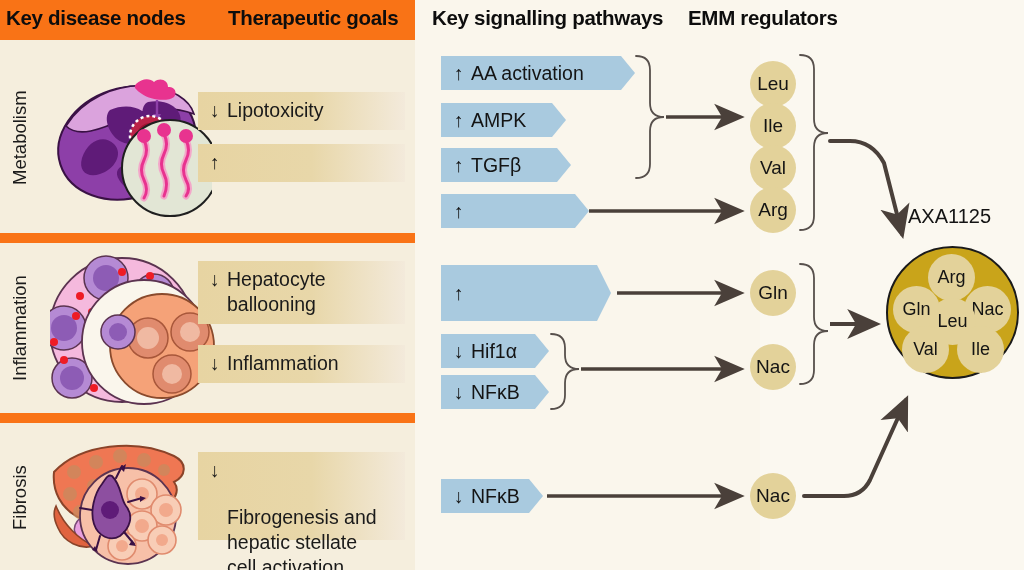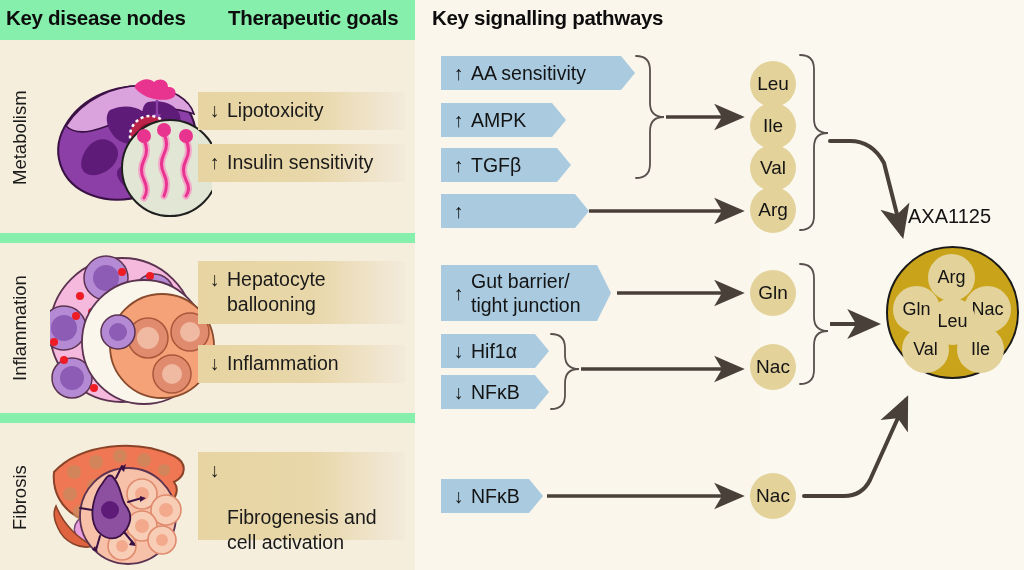"Key disease nodes" #diagram { background: #86efac -> #f97316 }
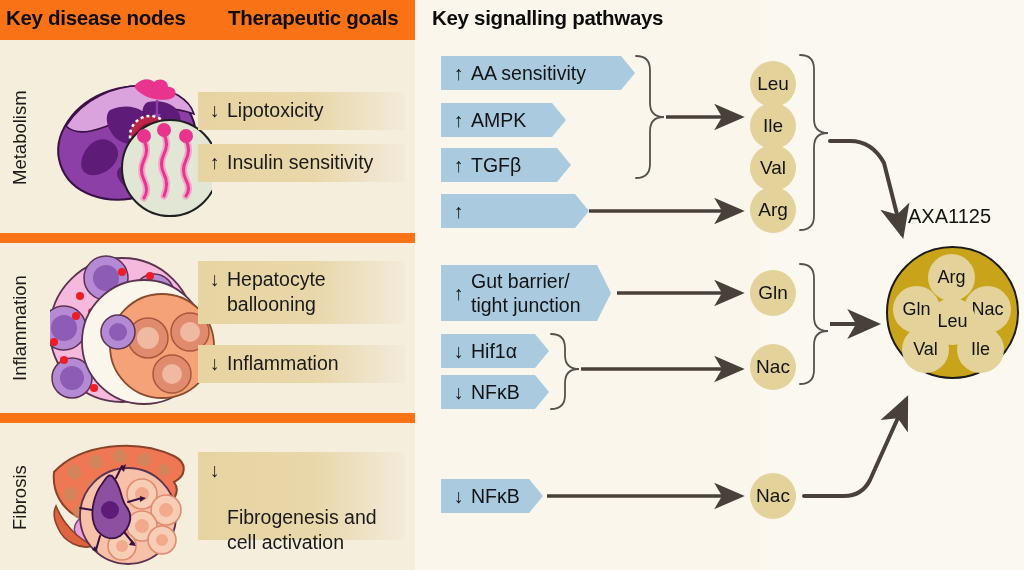"EMM regulators" div.hdr { html: none -> <div>EMM regulators</div> }
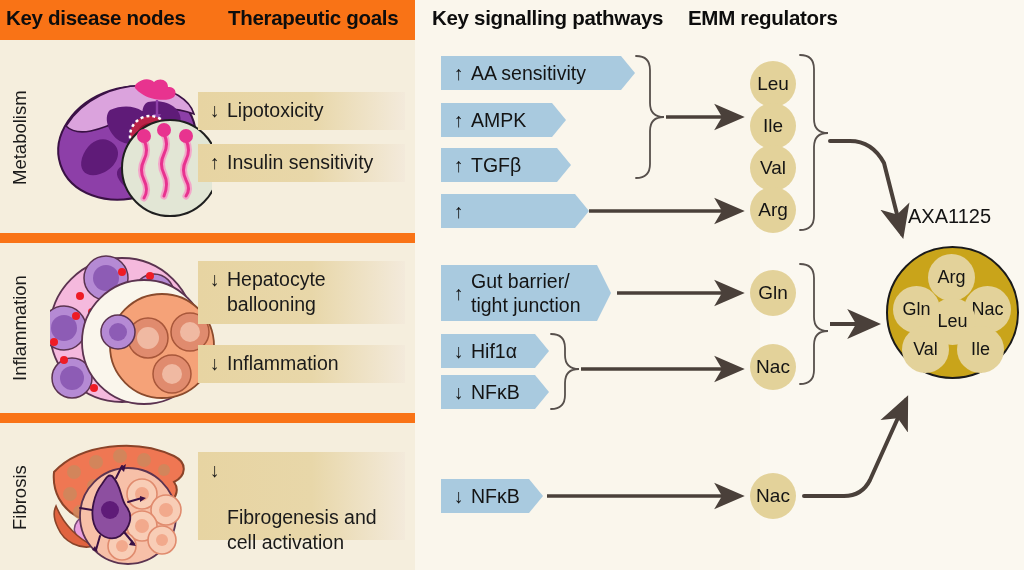"AA sensitivity" span { text: sensitivity -> activation }
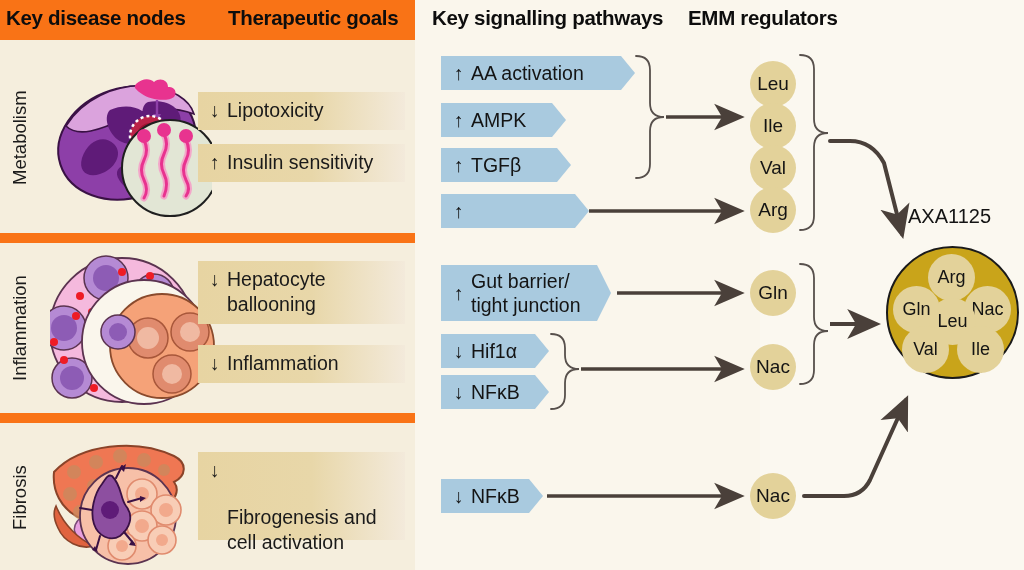"Insulin sensitivity" span.tx { html: <span>Insulin sensitivity</span> -> none }
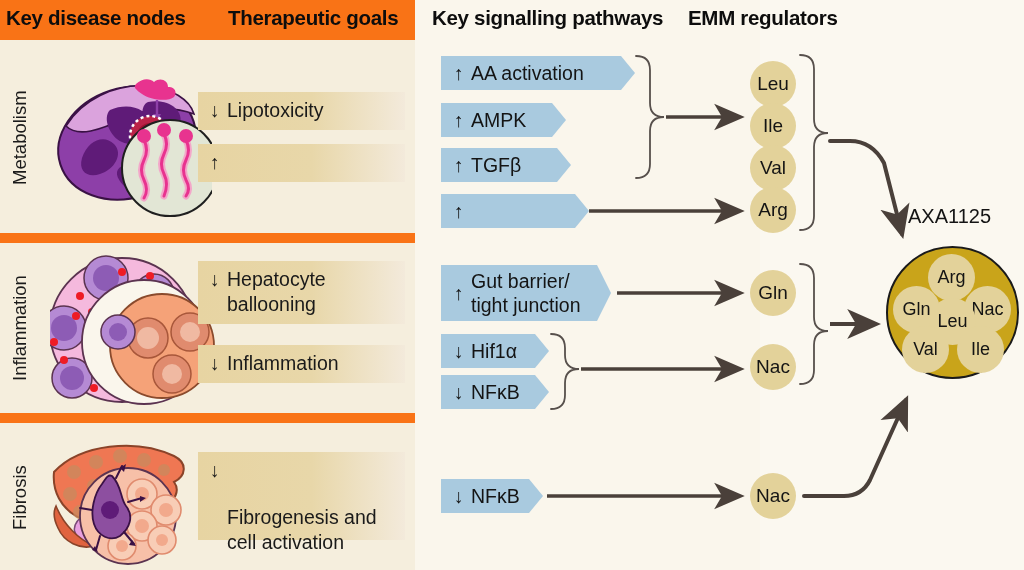"Gut barrier/" span { html: <span> <span>Gut barrier/</span> <span>tight junction</span> </span> -> none }
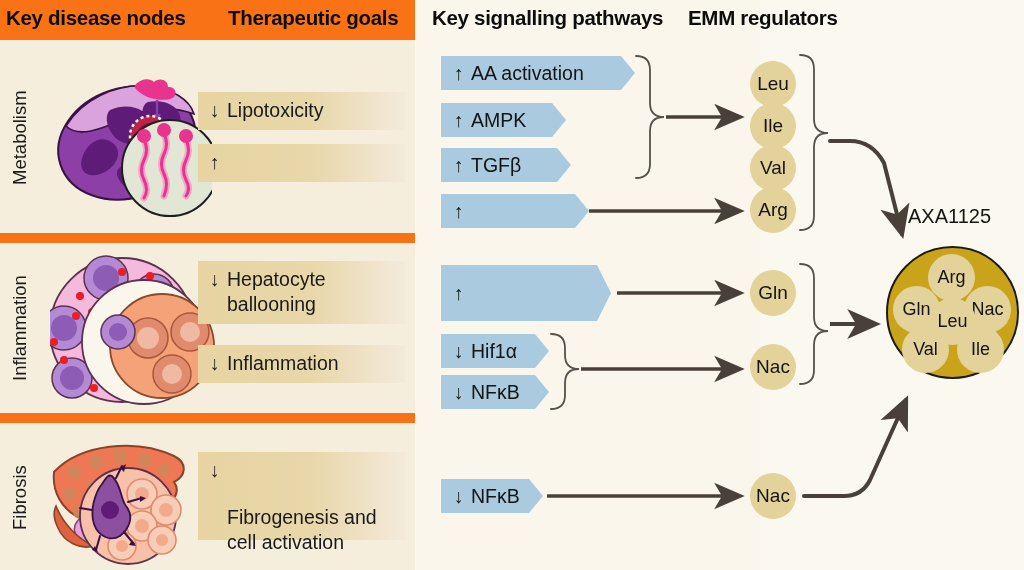"hepatic stellate" span.tx { html: none -> <span>hepatic stellate</span> }
